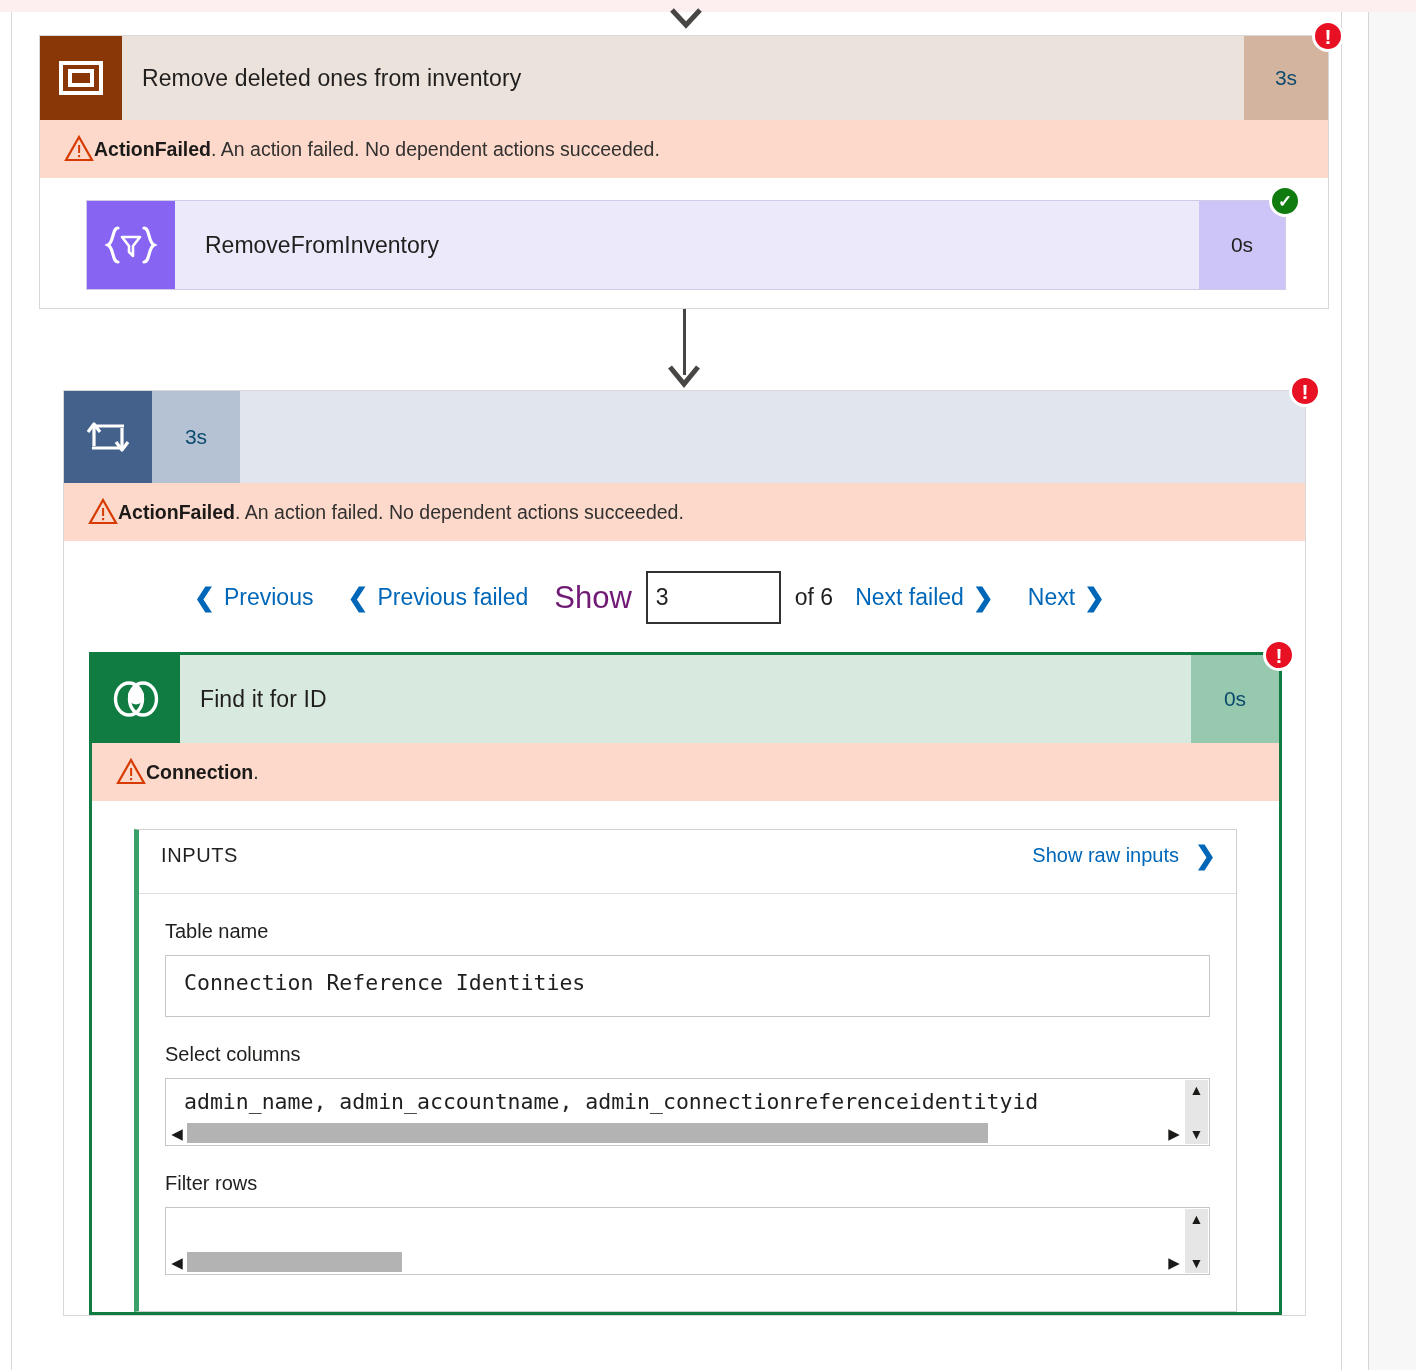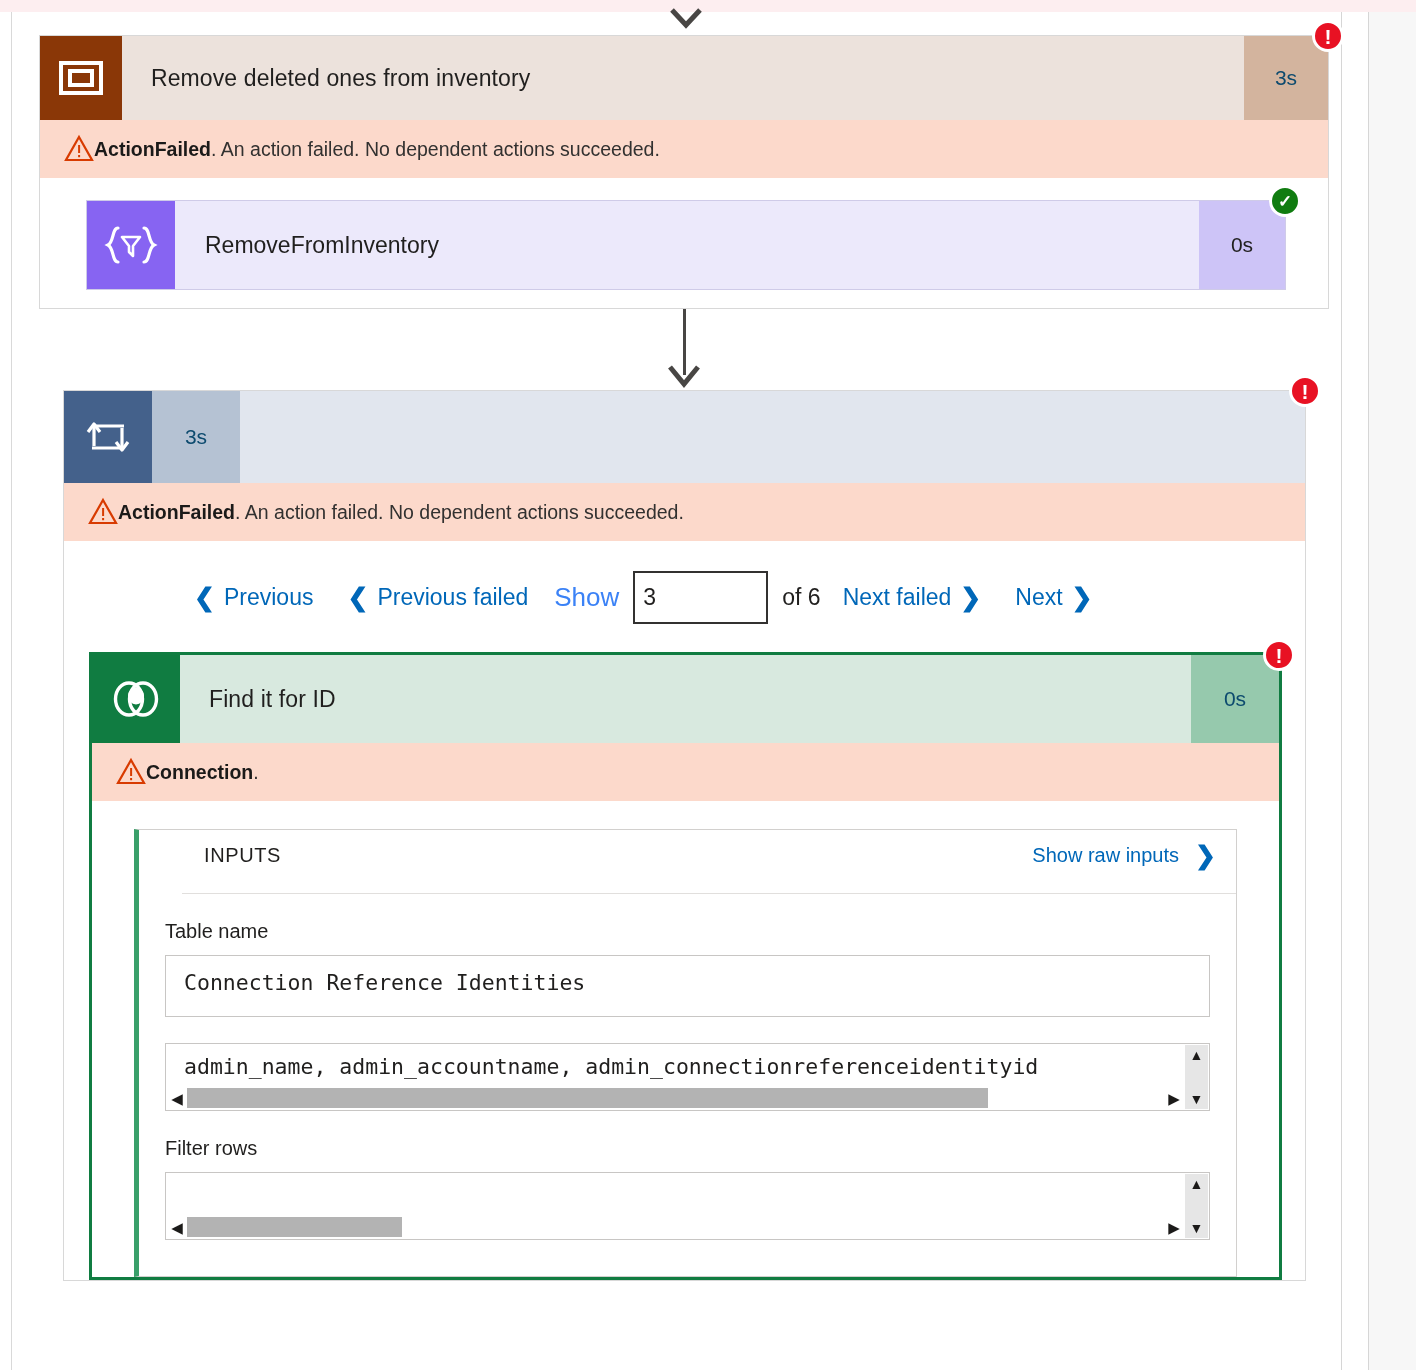"Remove deleted ones from inventory" .card-title { padding-left: 29px -> 20px }
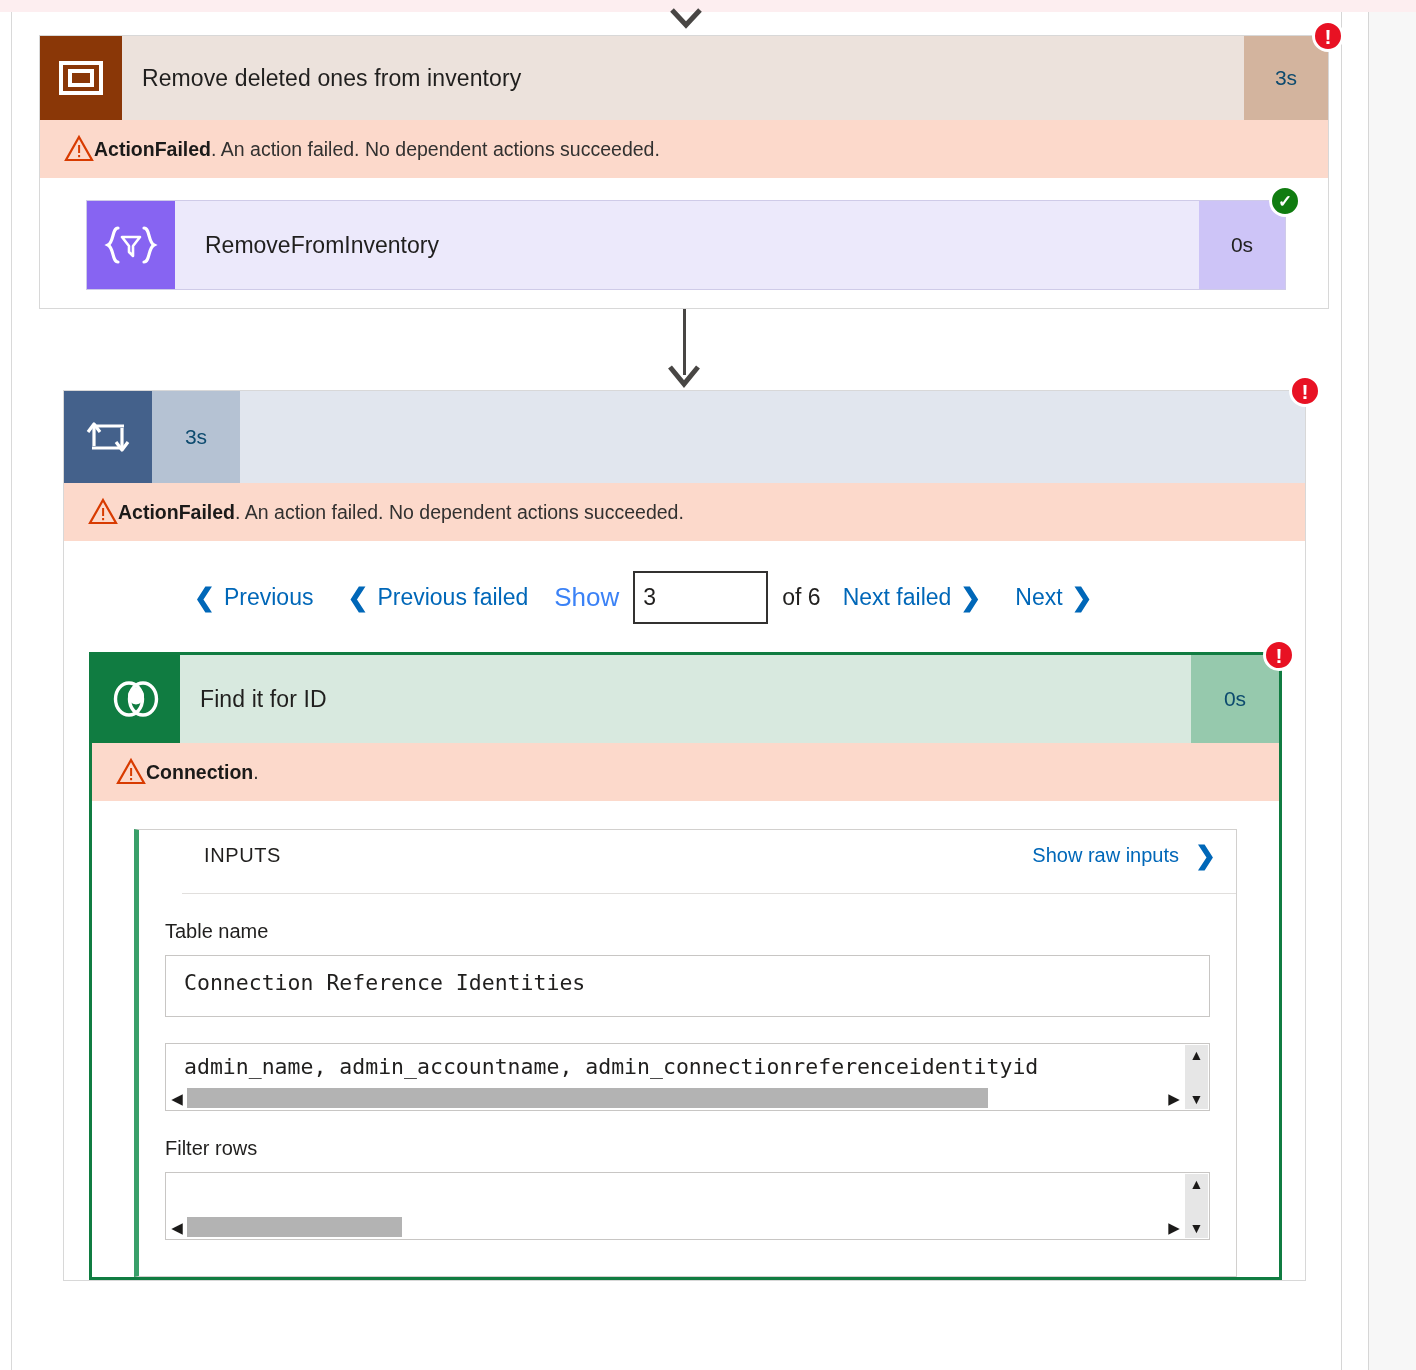"Show" .pager .lbl { color: #3b82f6 -> #701a75; font-size: 26px -> 31px }
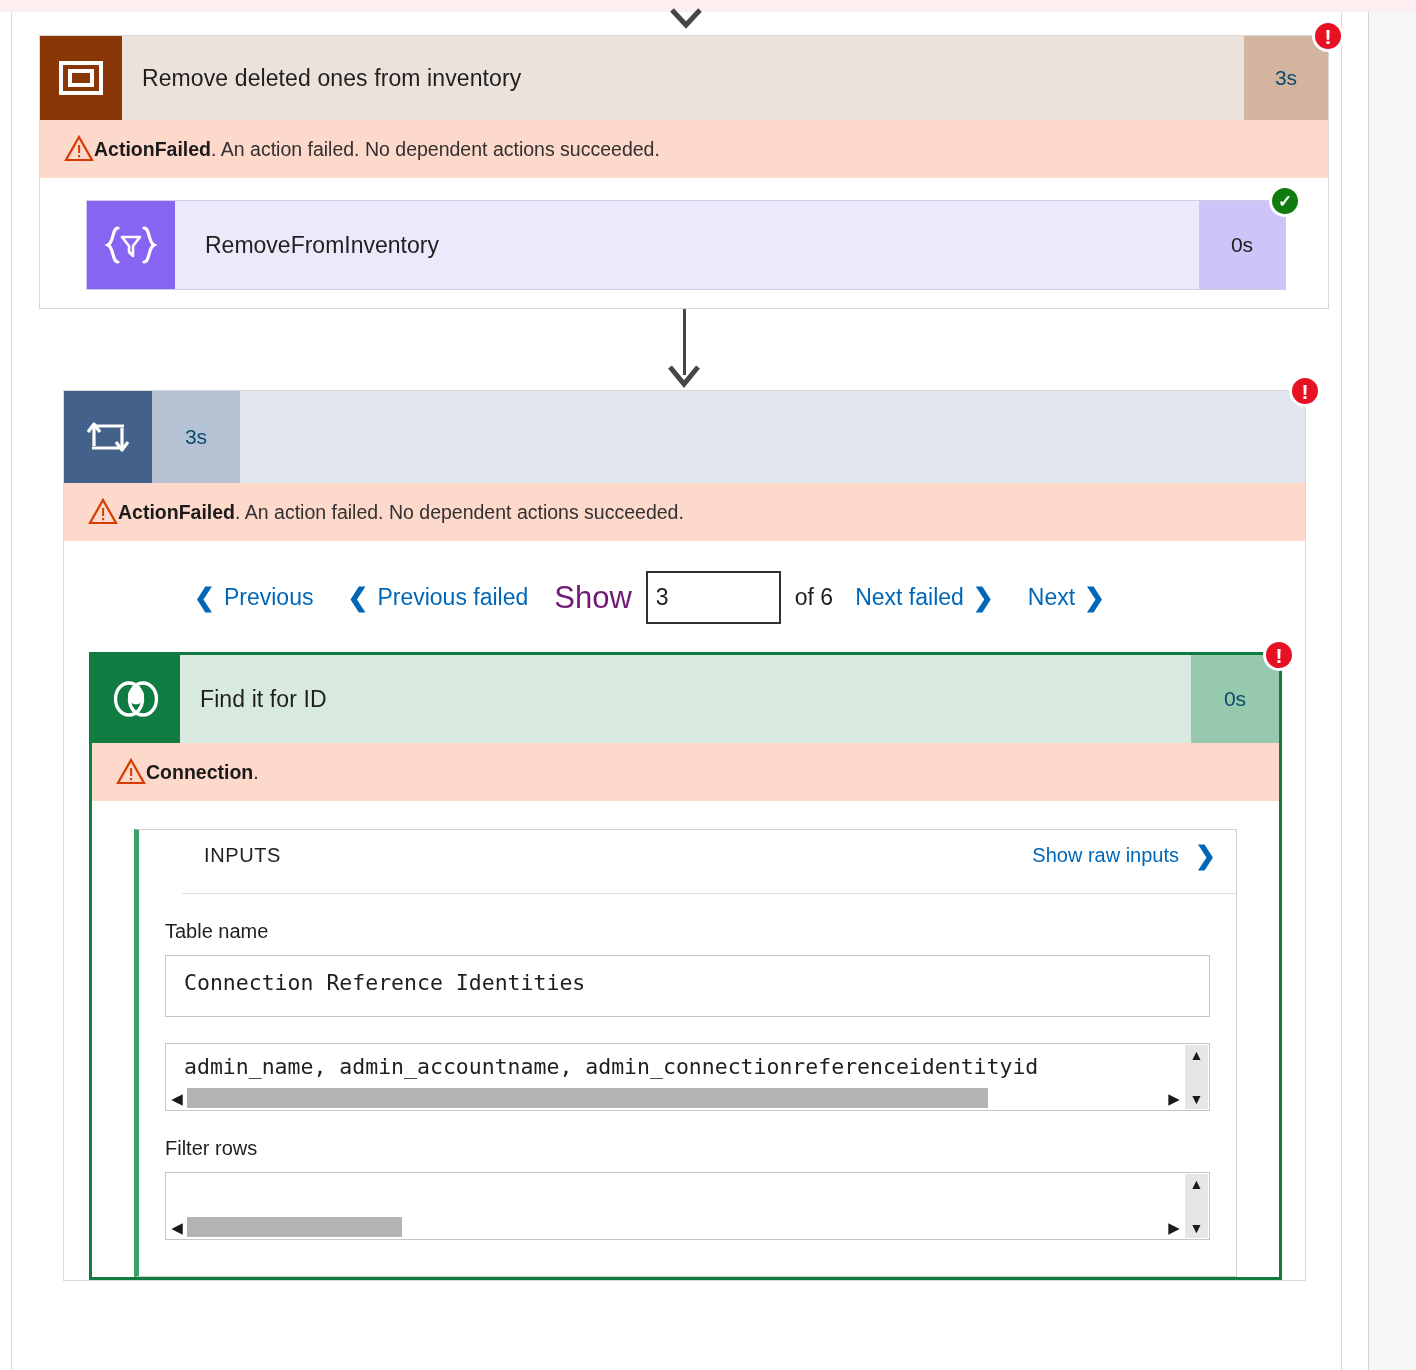"INPUTS" .io-head { margin-left: 43px -> none }
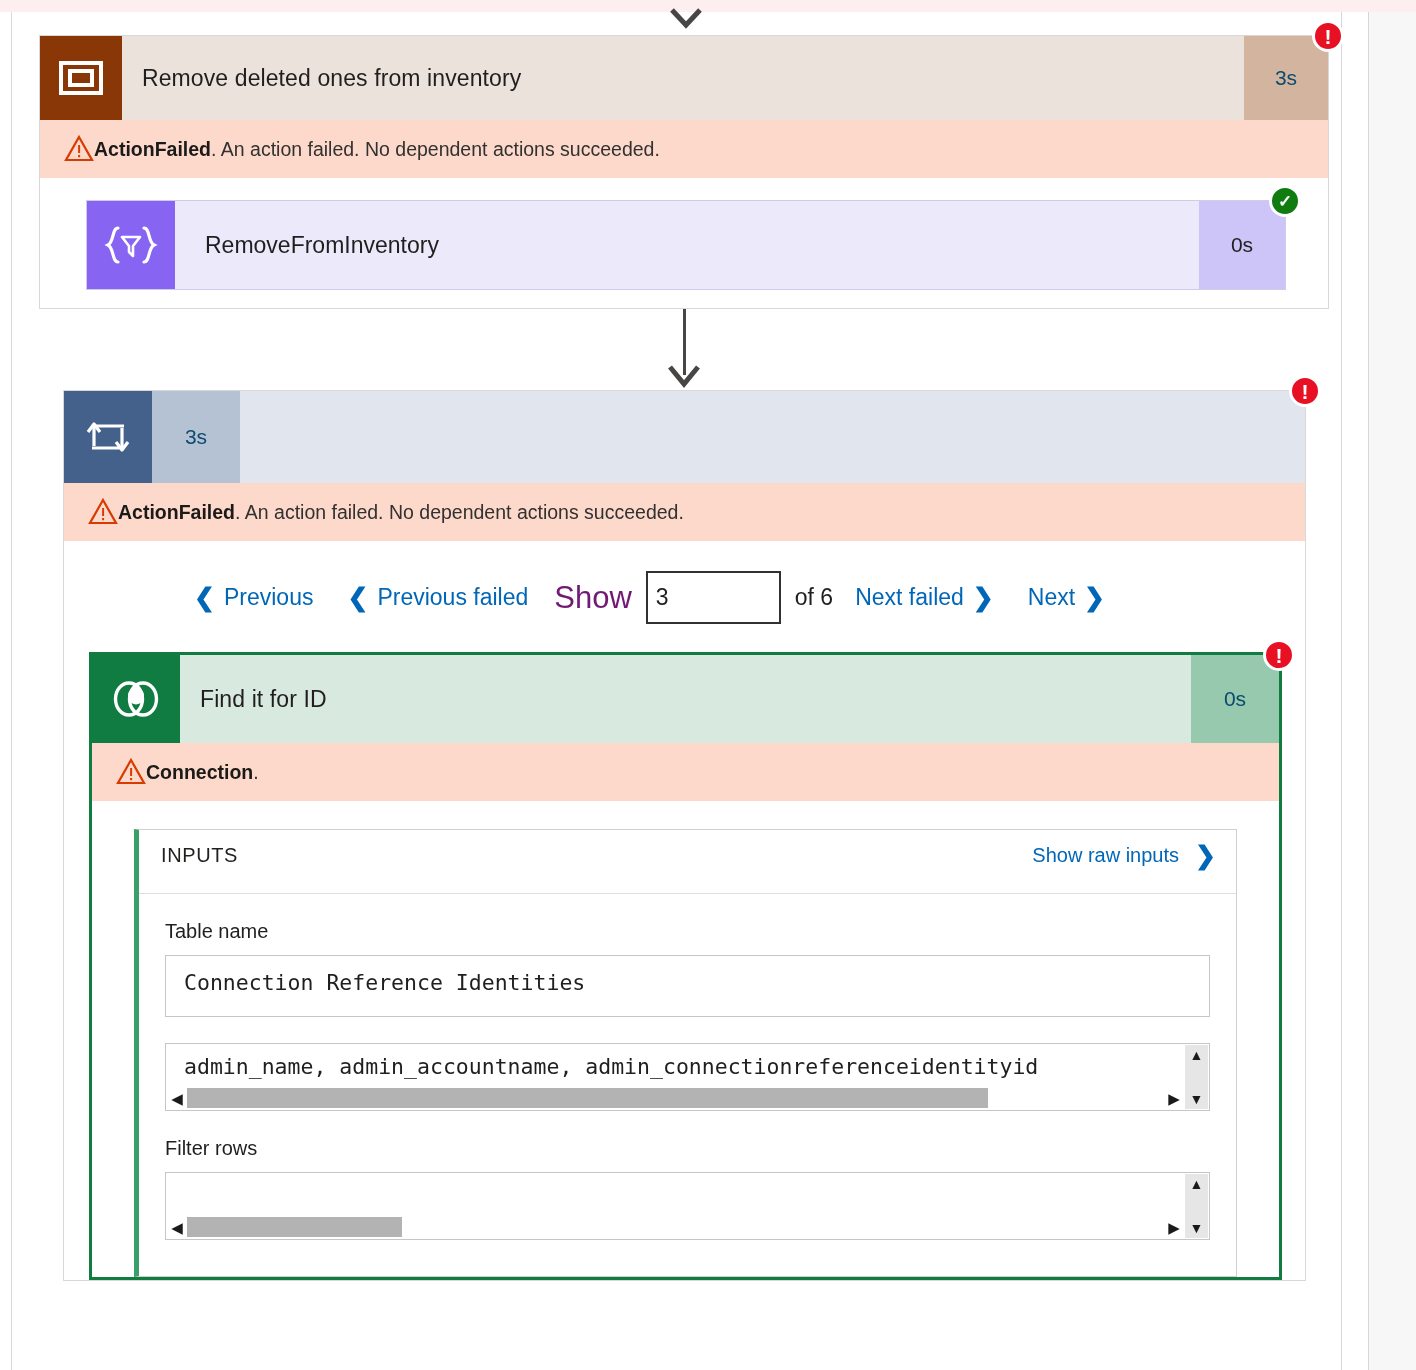"Select columns" div.fld-label { html: none -> <div>Select columns</div> }
